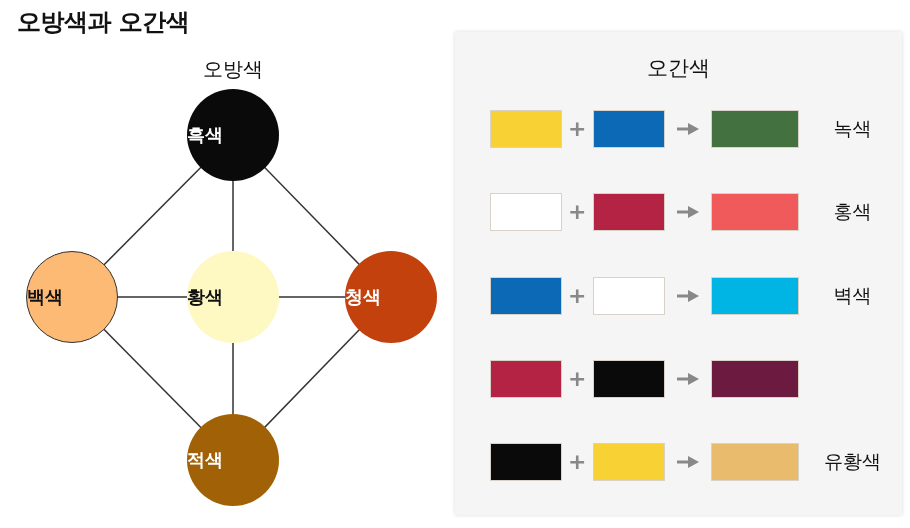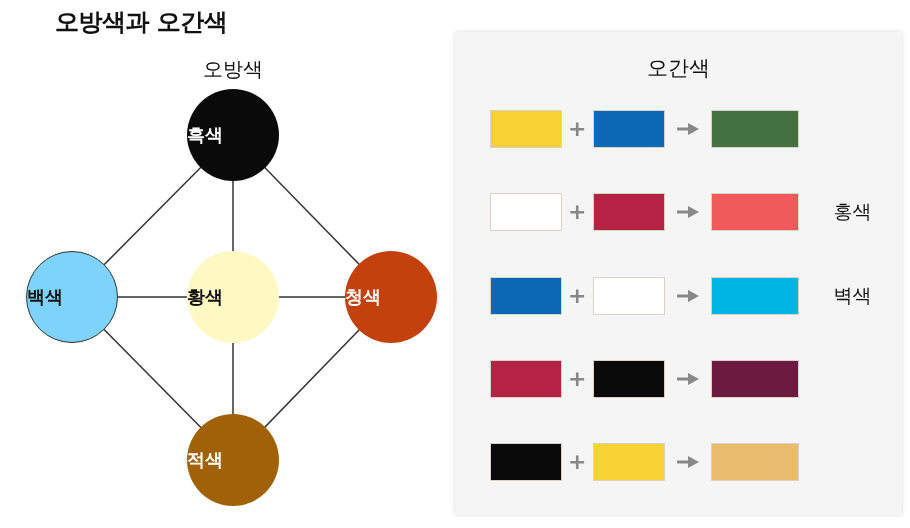"오방색과 오간색" .title { margin-left: 38px -> none }
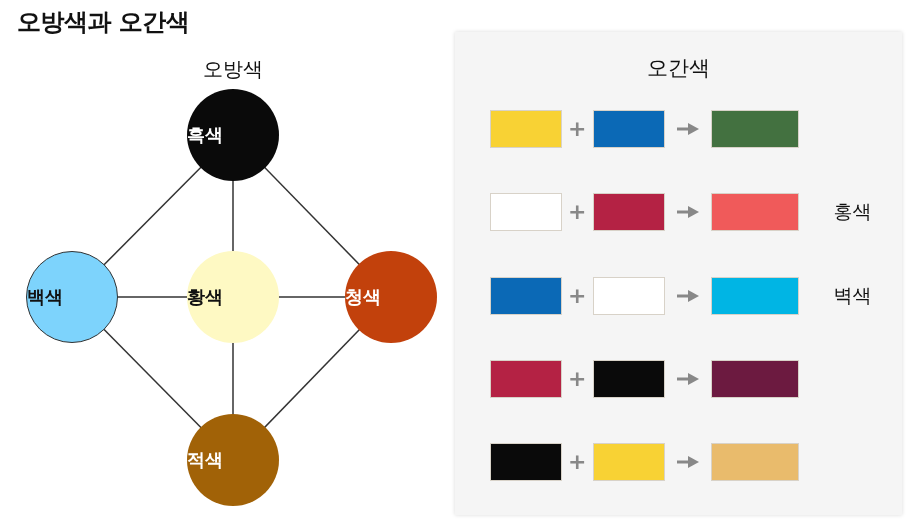"녹색" div.label { html: none -> <div>녹색</div> }
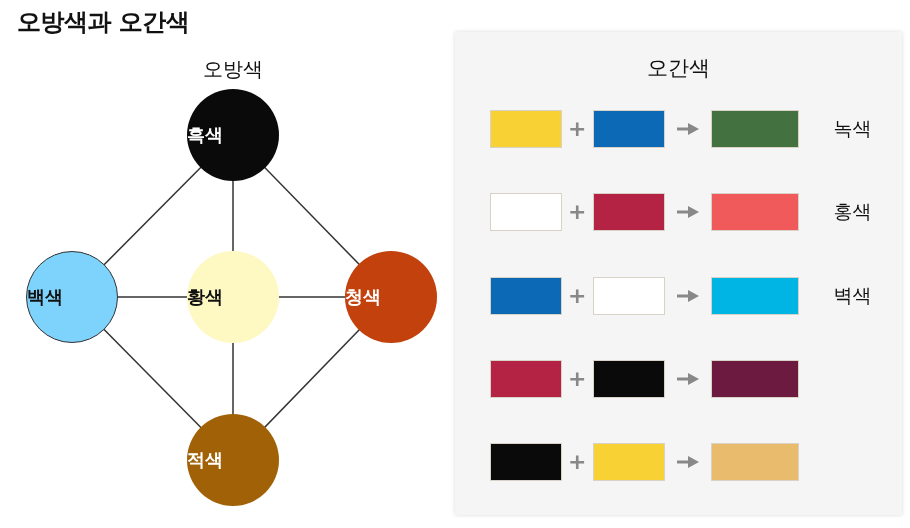"백색" div.node { background: #7dd3fc -> #fdba74 }
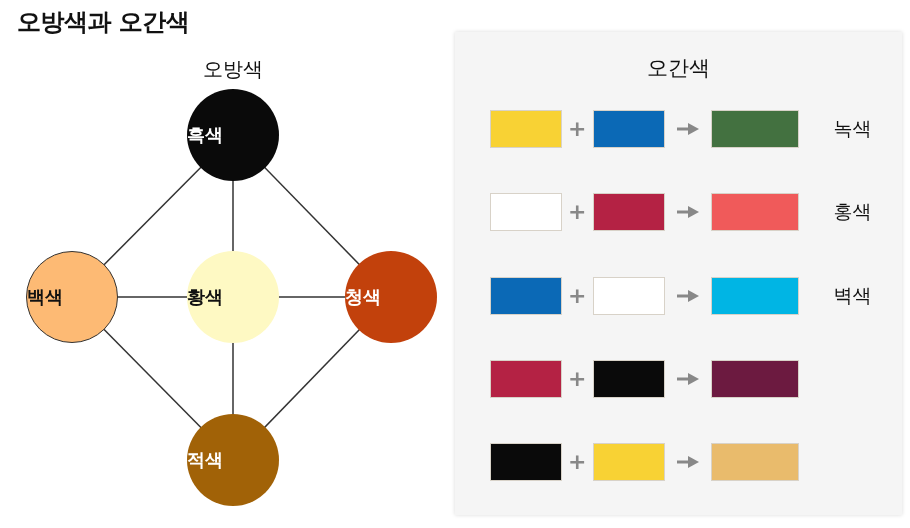"유황색" div.label { html: none -> <div>유황색</div> }
